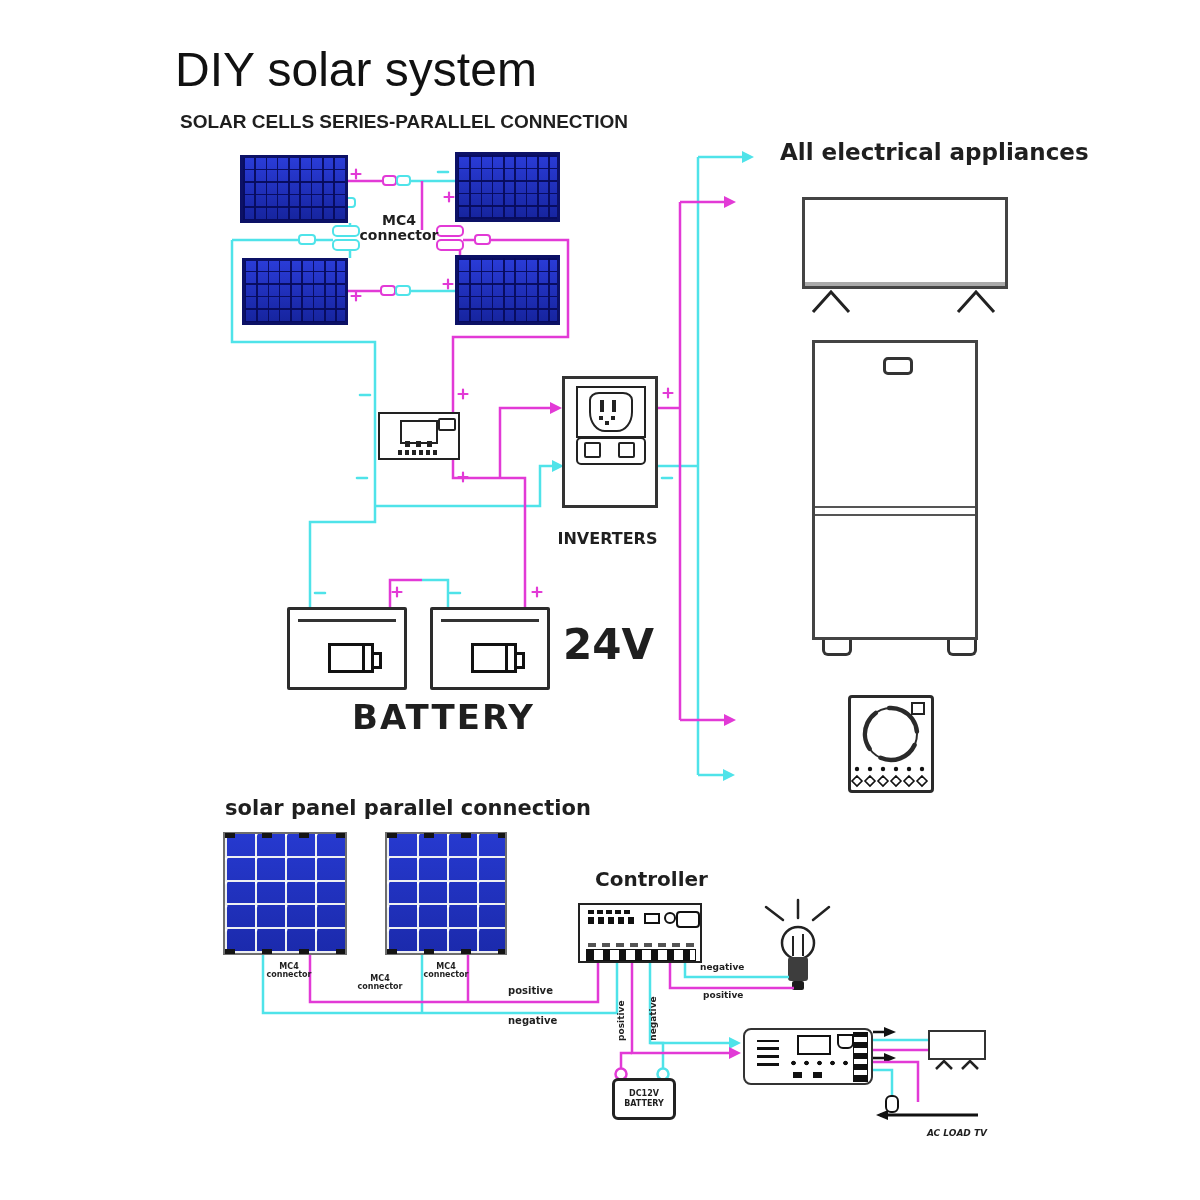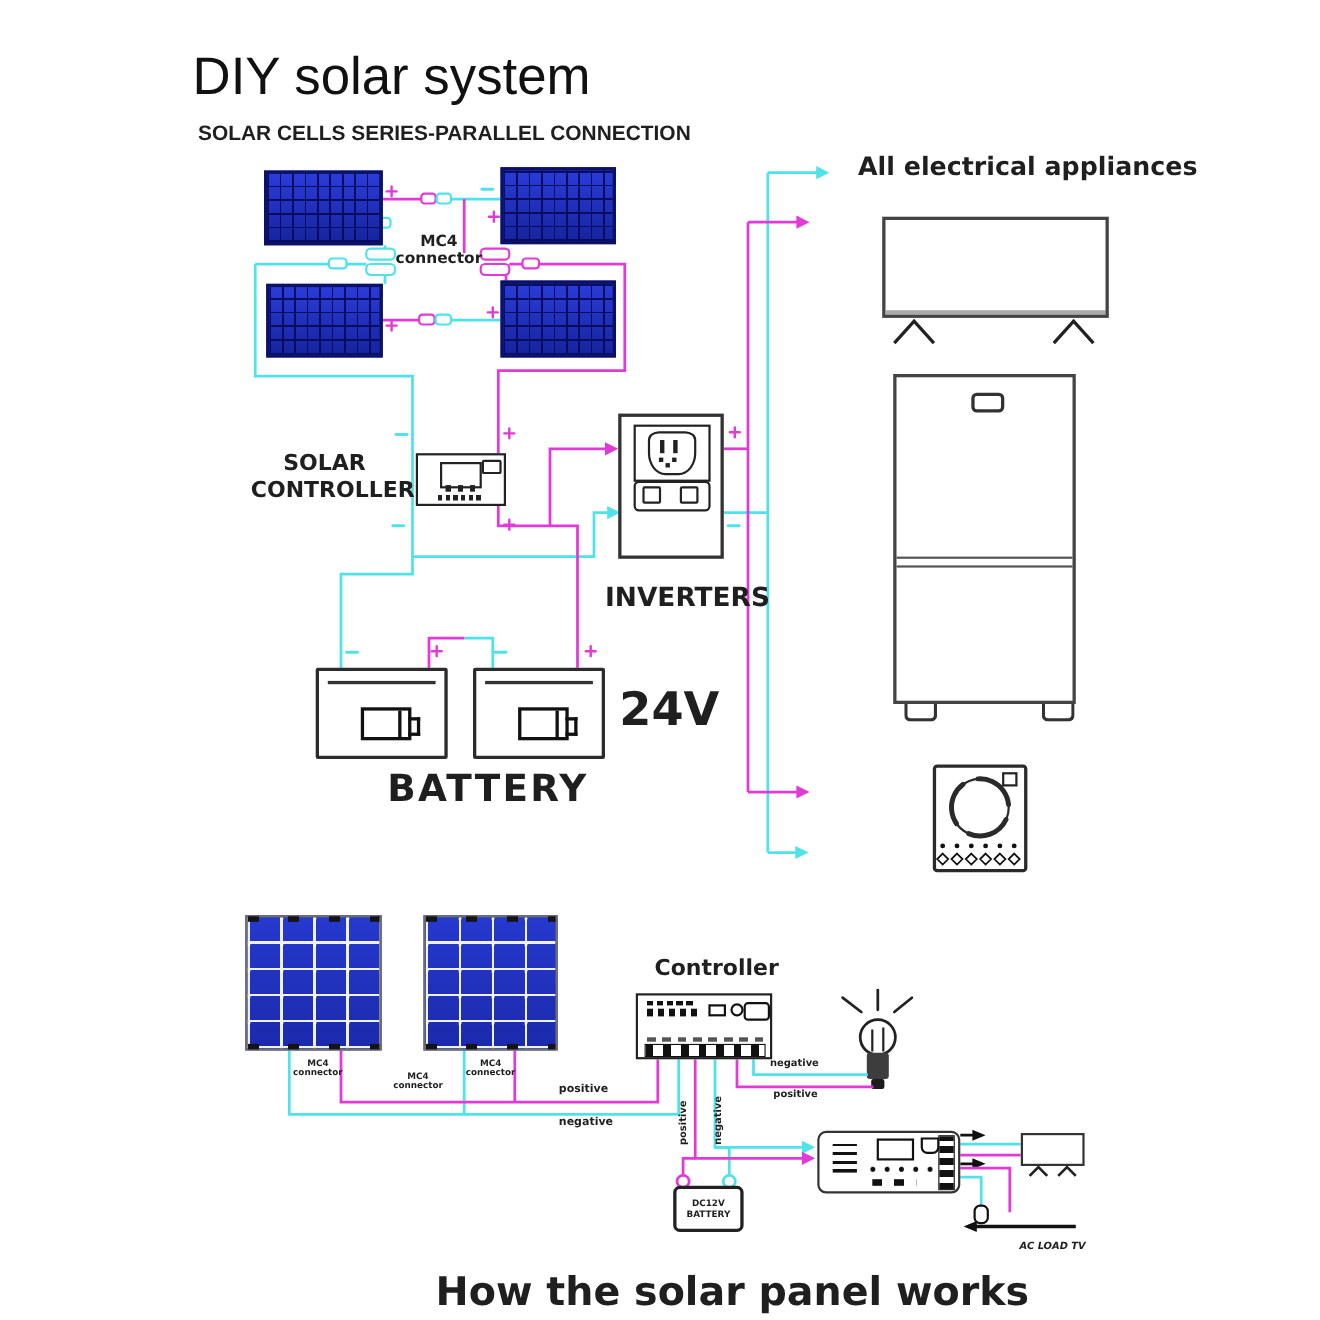"SOLAR" div.abs { html: <div> <span>SOLAR</span><br> <span>CONTROLLER</span> </div> -> none }
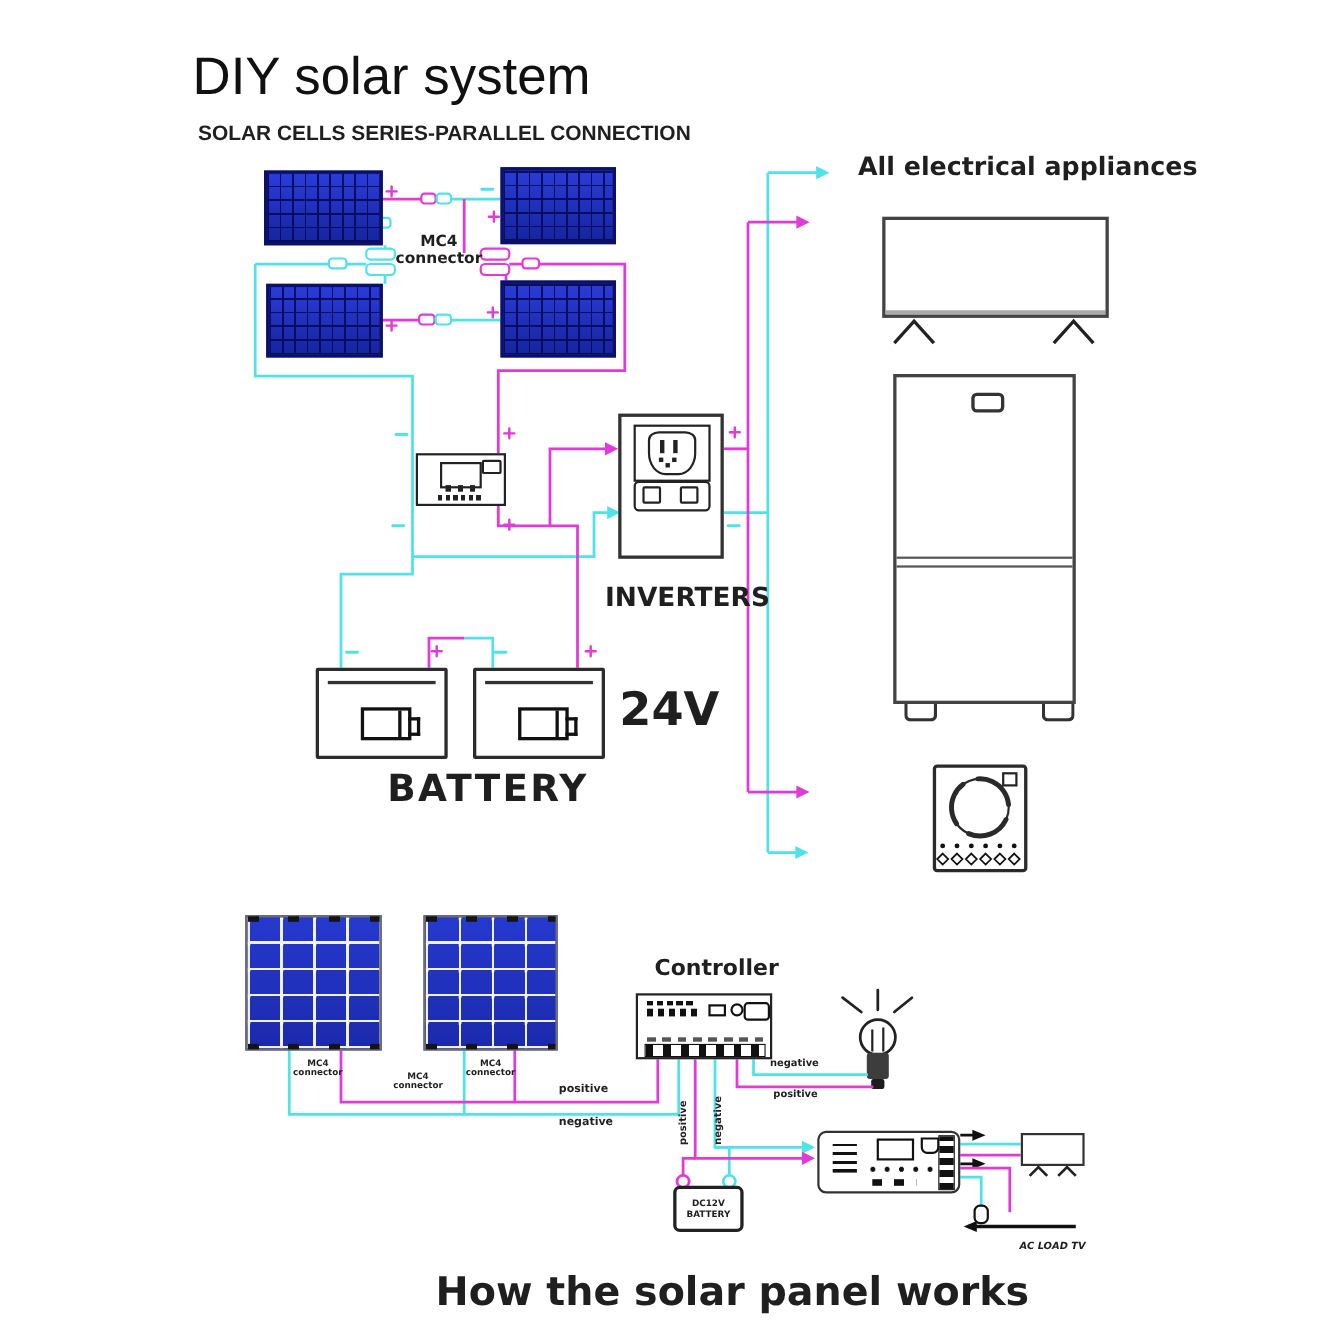"INVERTERS" div.abs { font-size: 24px -> 16px }
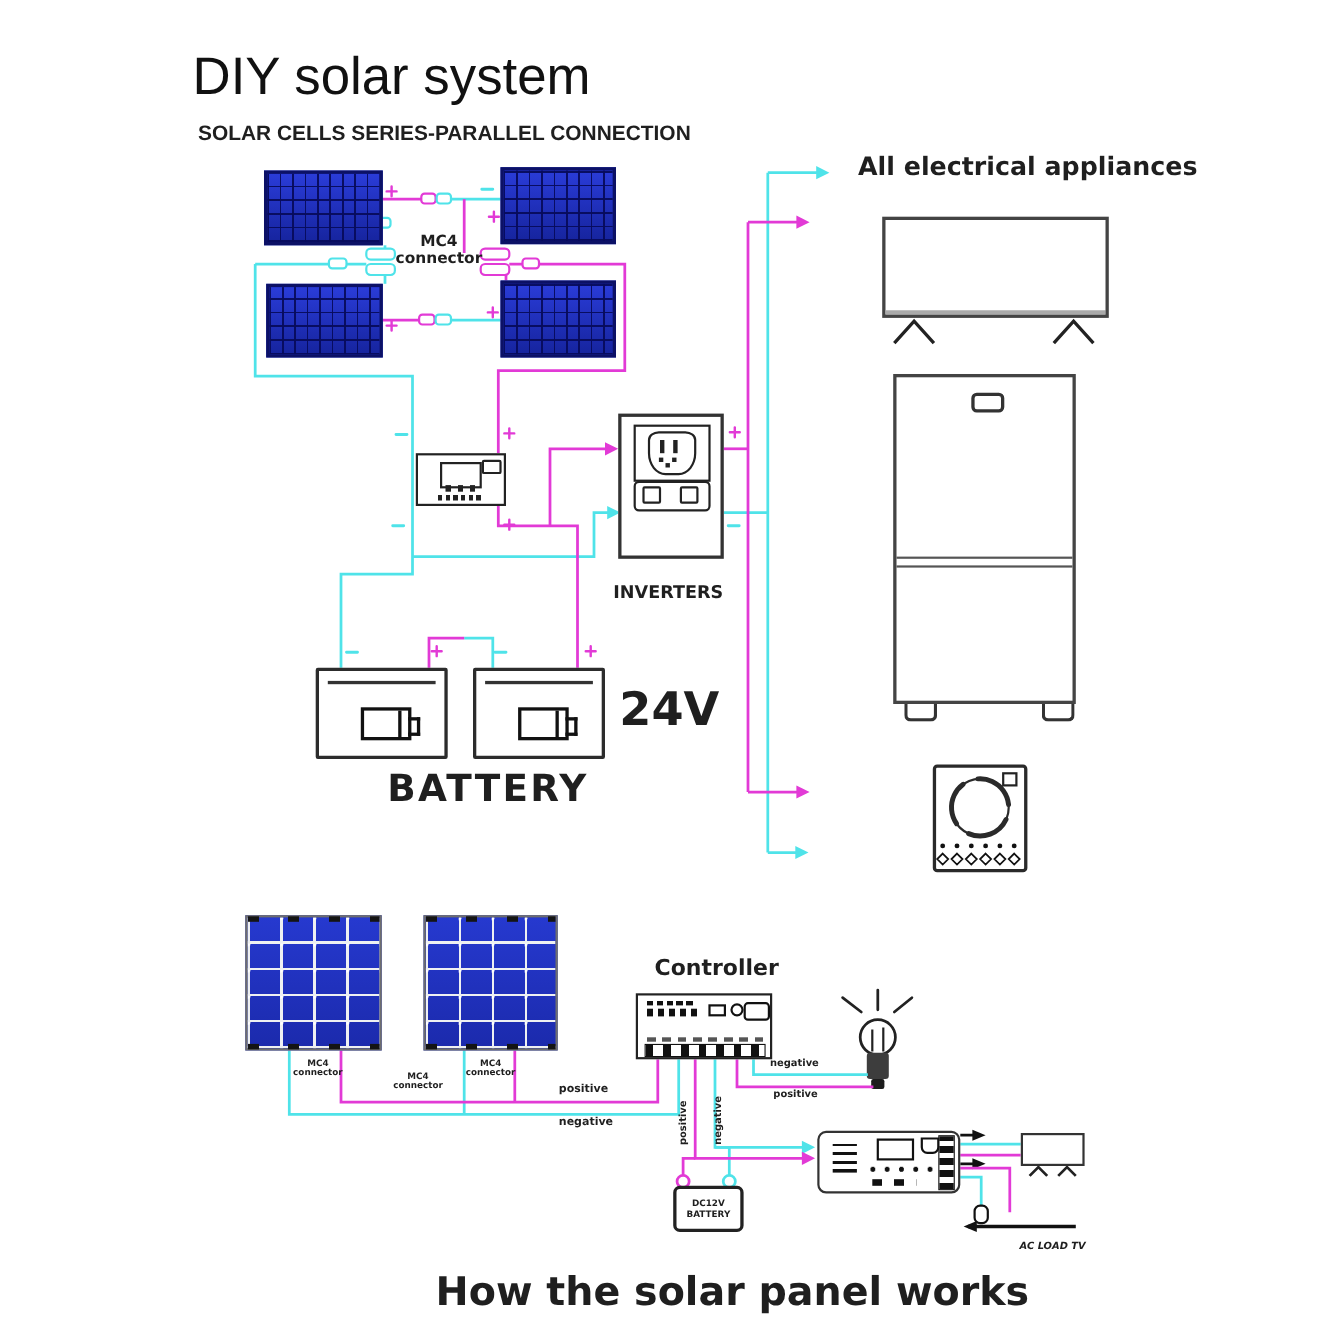"solar panel parallel connection" div.abs { html: none -> <div>solar panel parallel connection</div> }
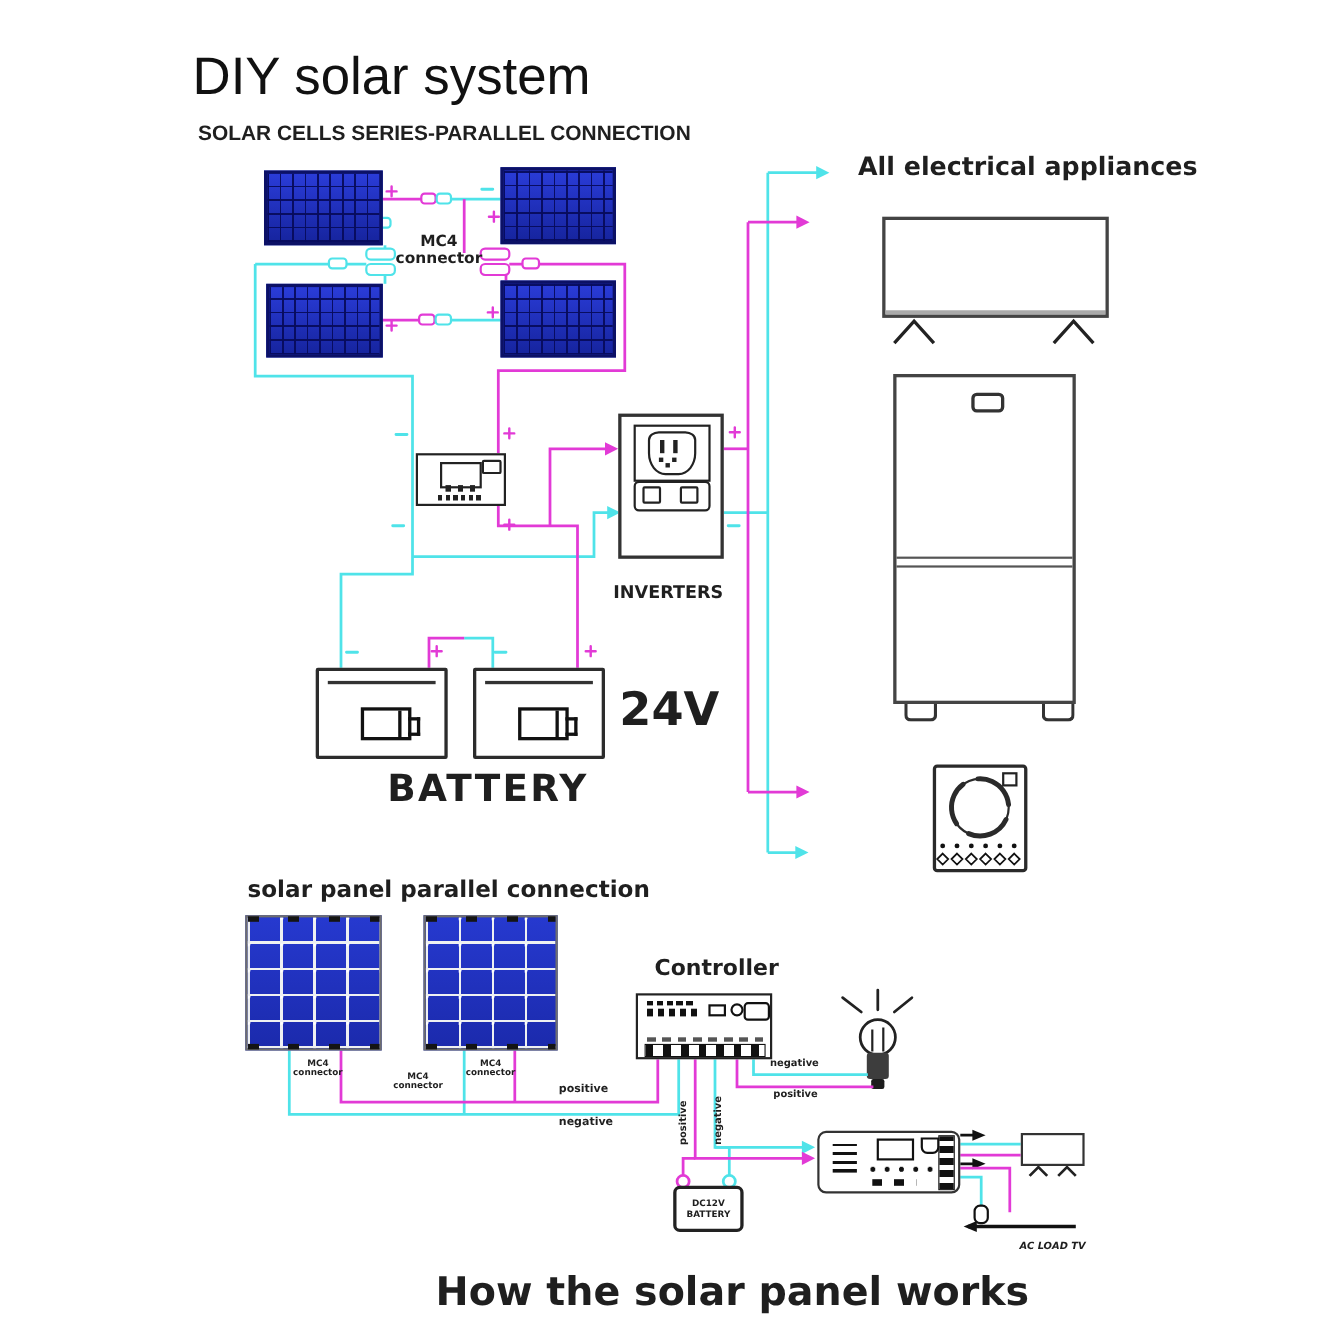"How the solar panel works" div.abs { html: <div>How the solar panel works</div> -> none }
